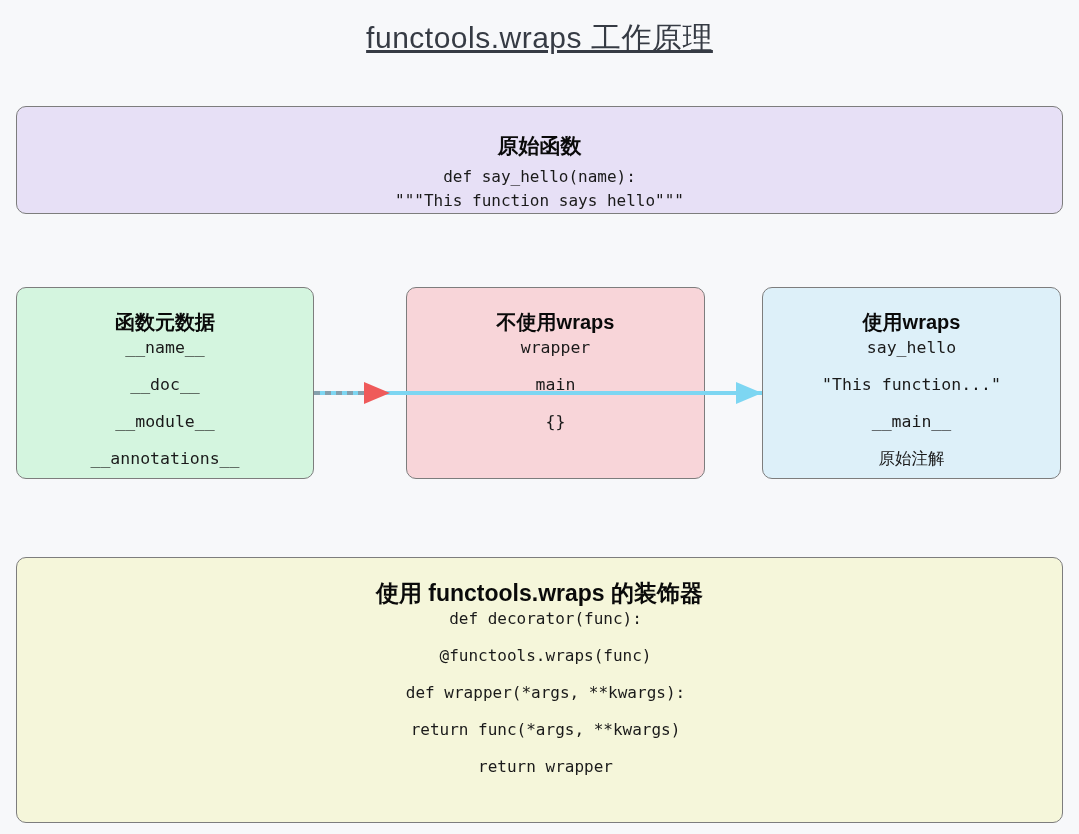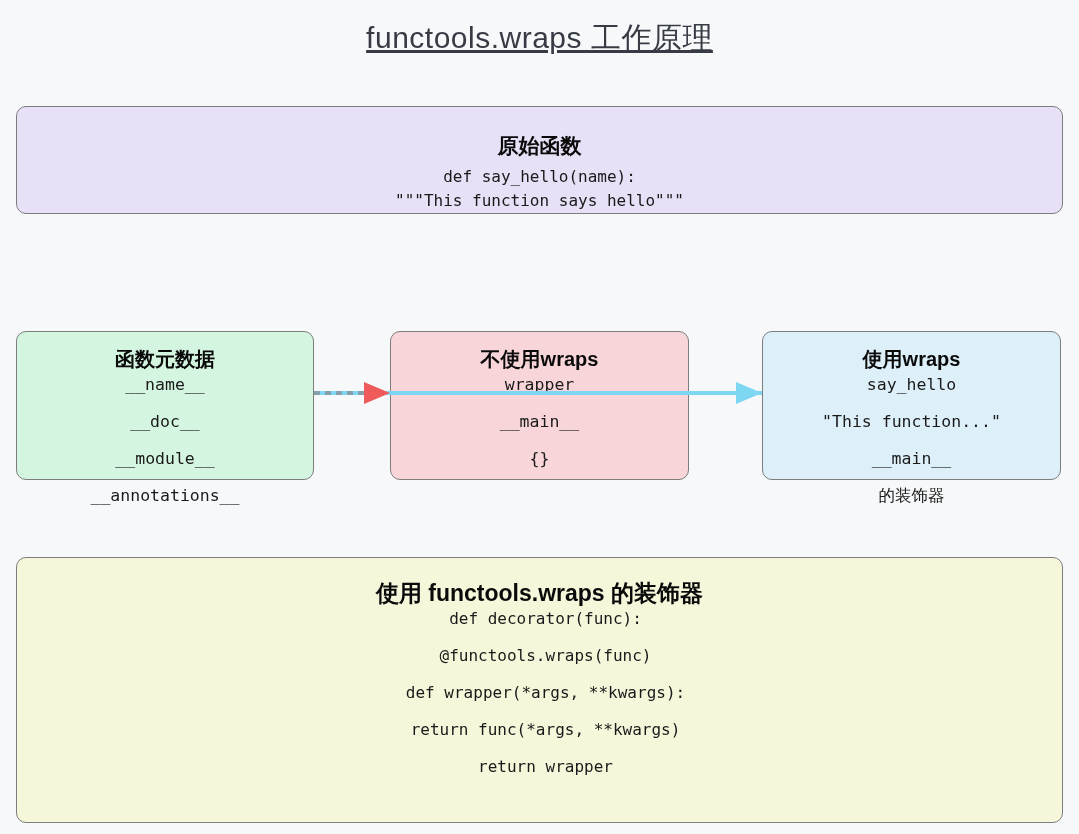"函数元数据" .mid { height: 149px -> 192px; margin-top: 44px -> none; padding-top: 14px -> 21px }
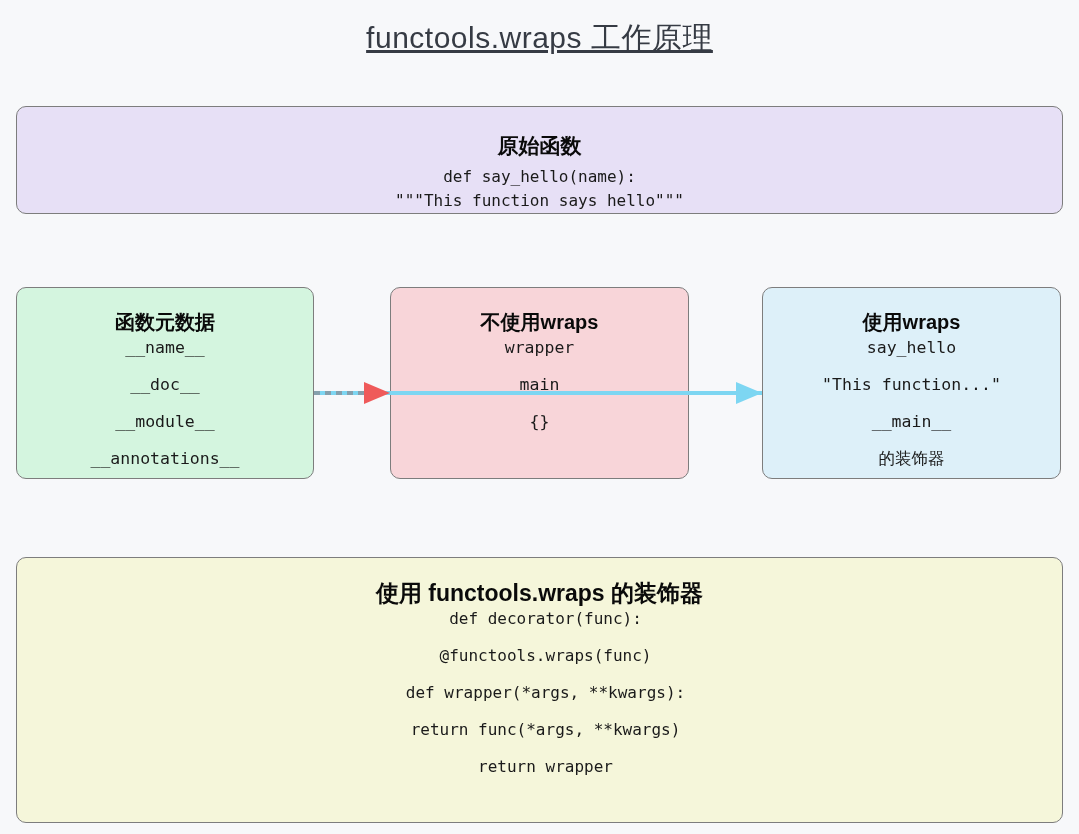"不使用wraps" .box-without-wraps { left: 390px -> 406px }
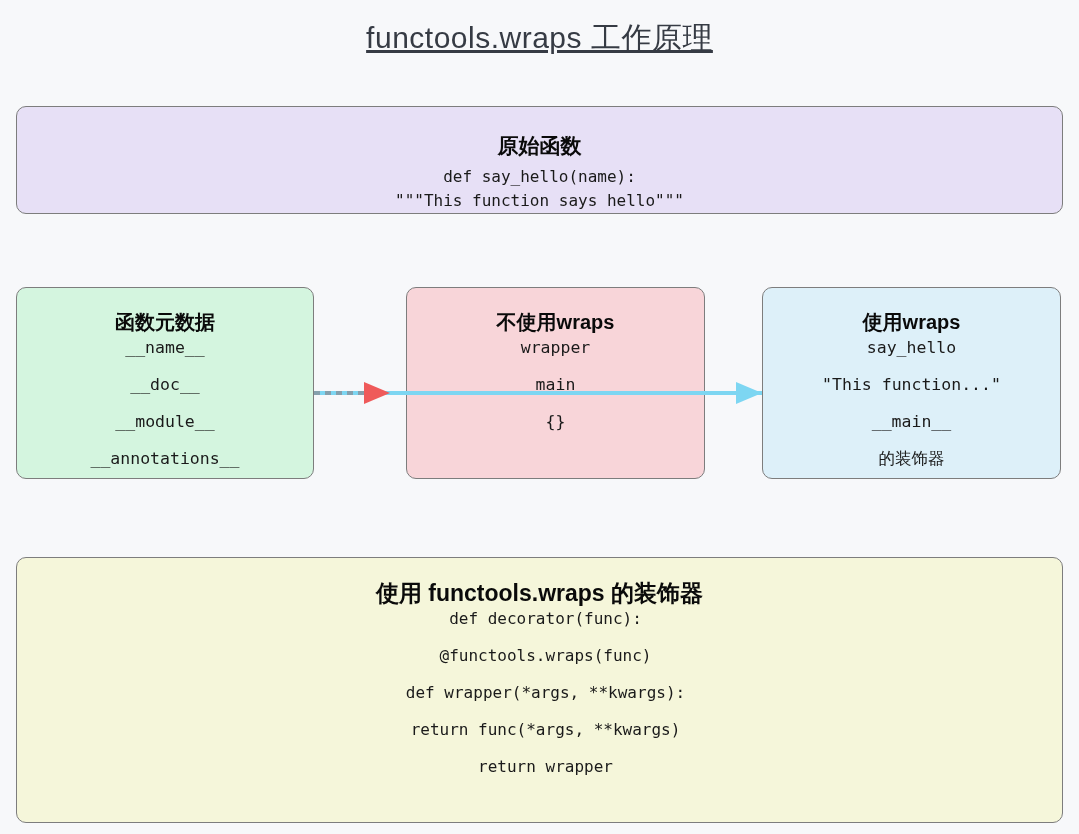"的装饰器" div.code-line { text: 的装饰器 -> 原始注解 }
